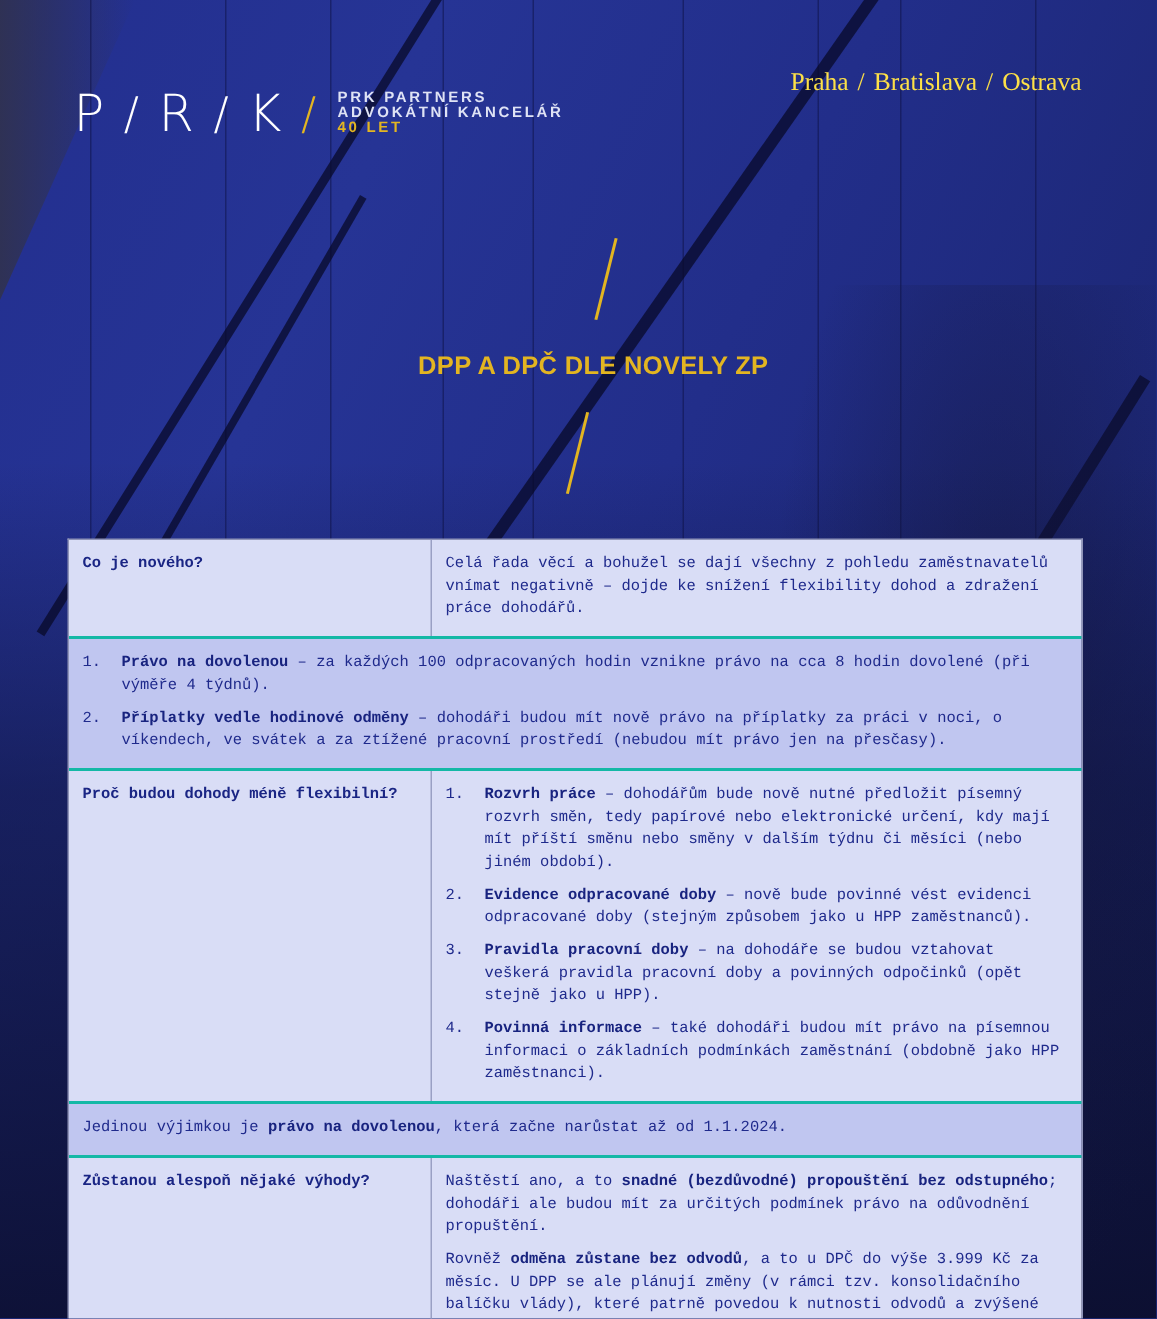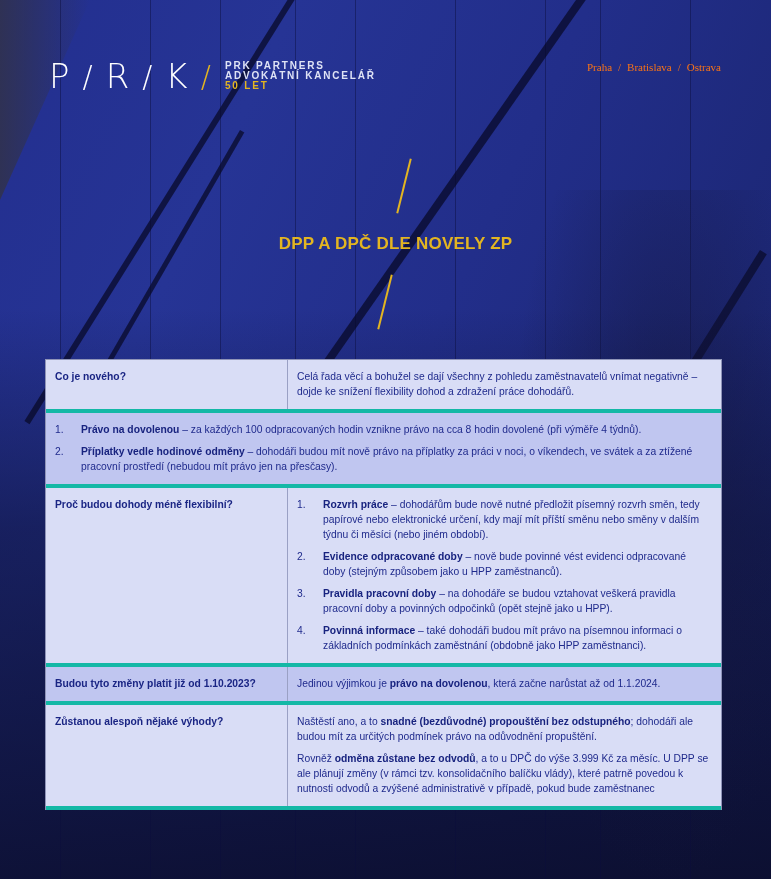"Praha / Bratislava / Ostrava" .cities { color: #f97316 -> #fde047; font-size: 11px -> 17px; top: 61px -> 45px }
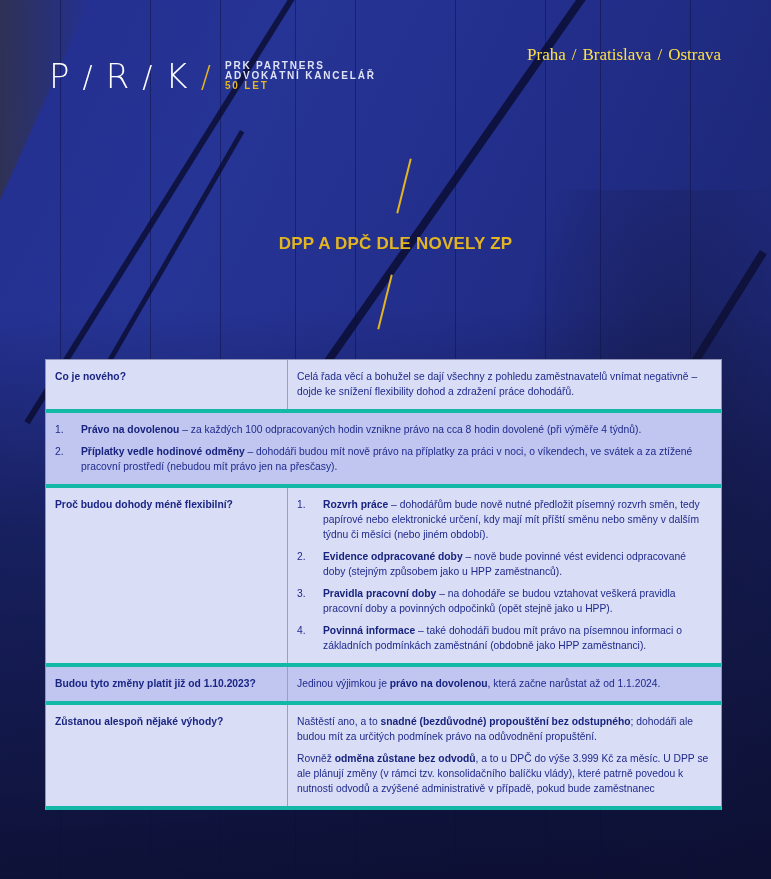"50 LET" div.gold { text: 50 -> 40 }
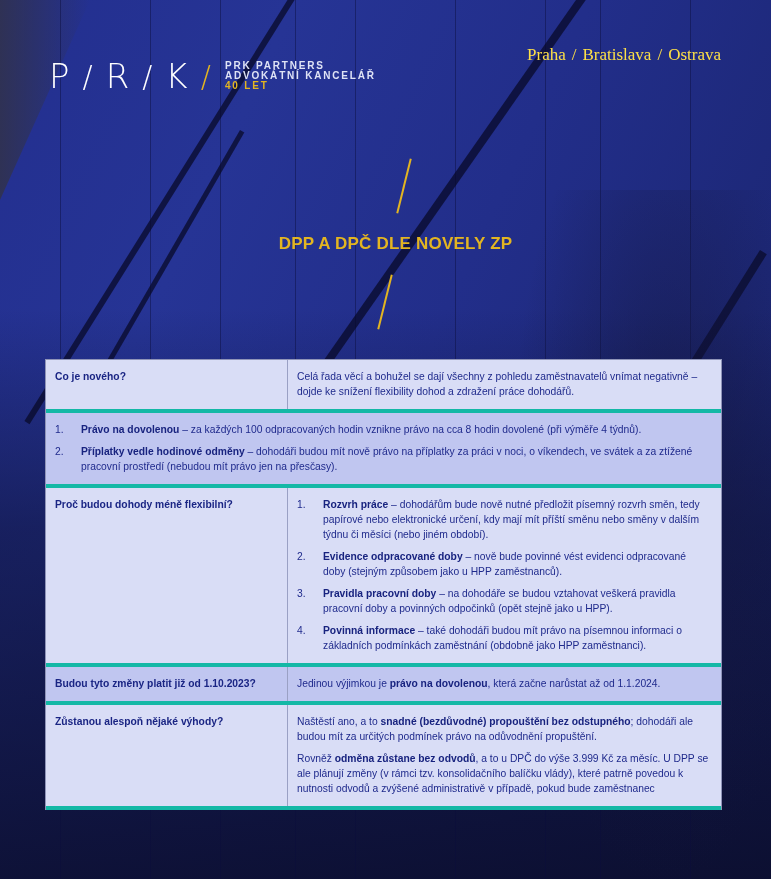"Co je nového?" .row { border-bottom: 4px solid #14b8a6 -> 2px solid #14b8a6; font-family: none -> Liberation Mono, monospace }
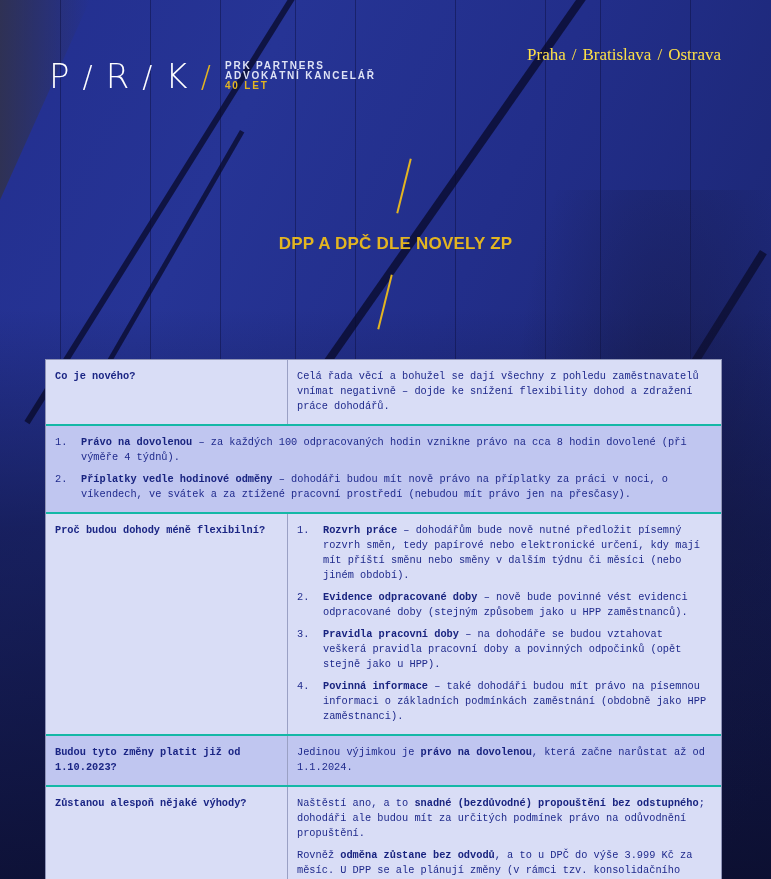"Budou tyto změny platit již" div.cell-q { html: <div>Budou tyto změny platit již od 1.10.2023?</div> -> none }
